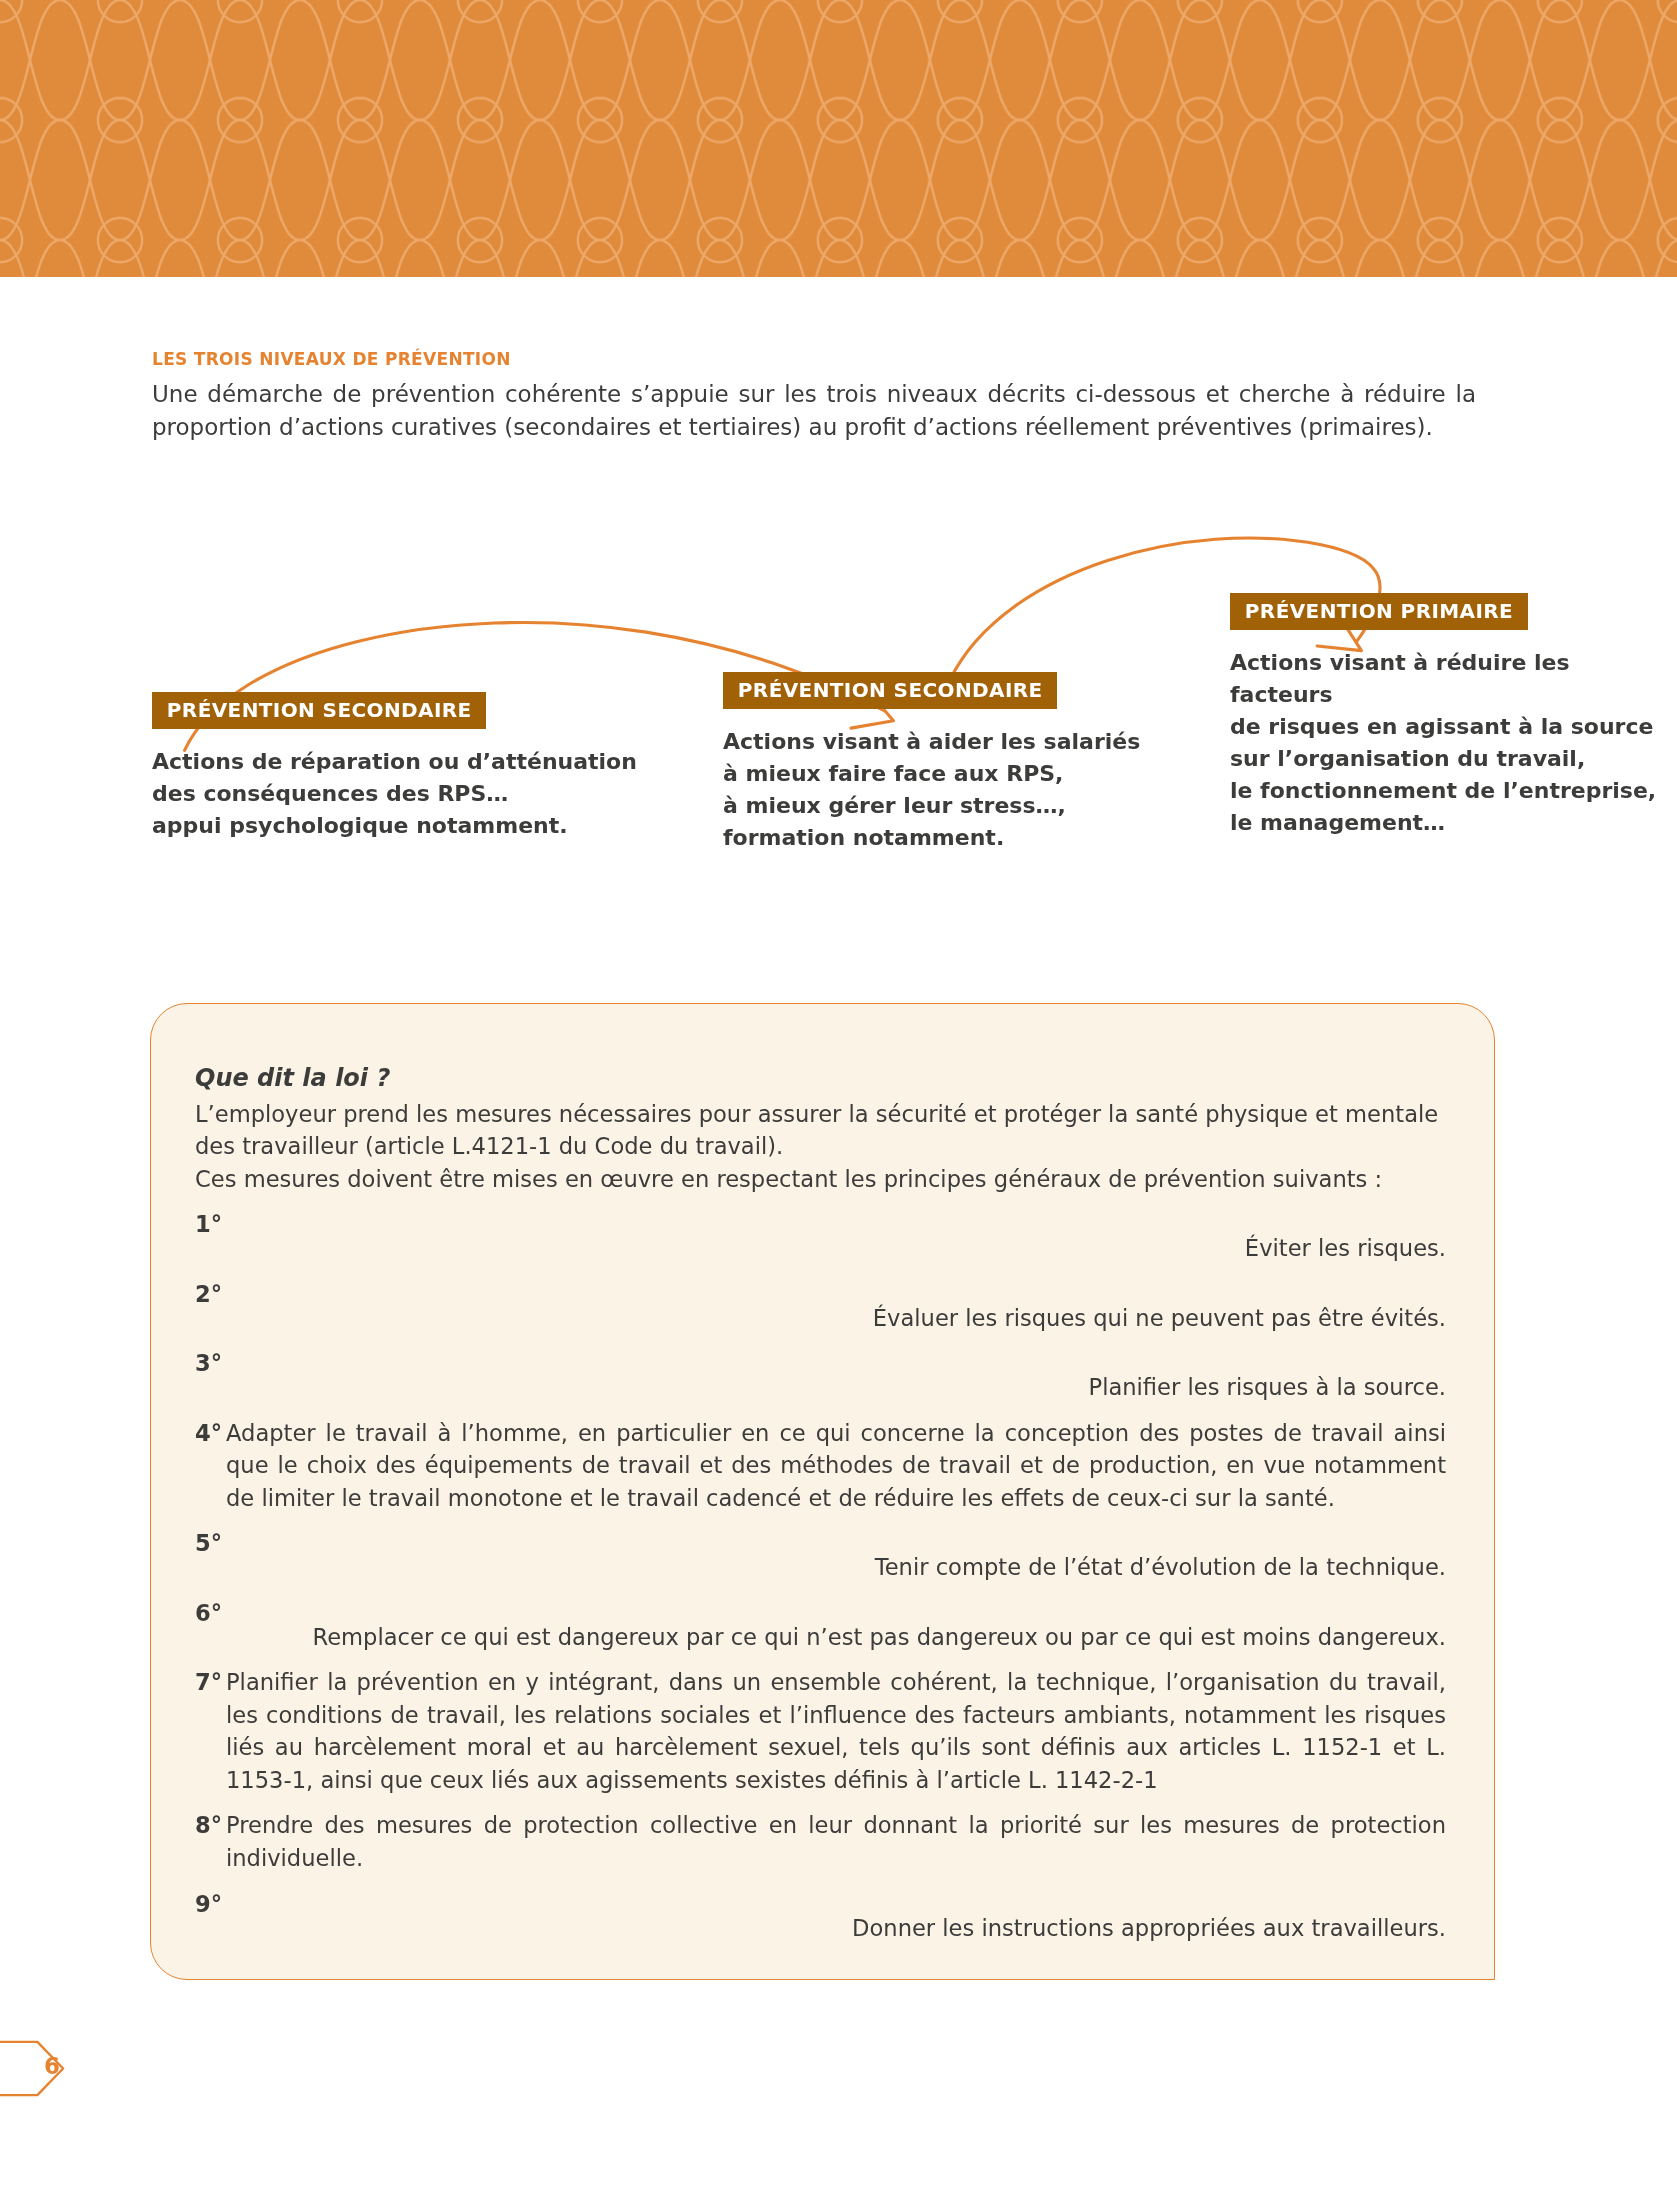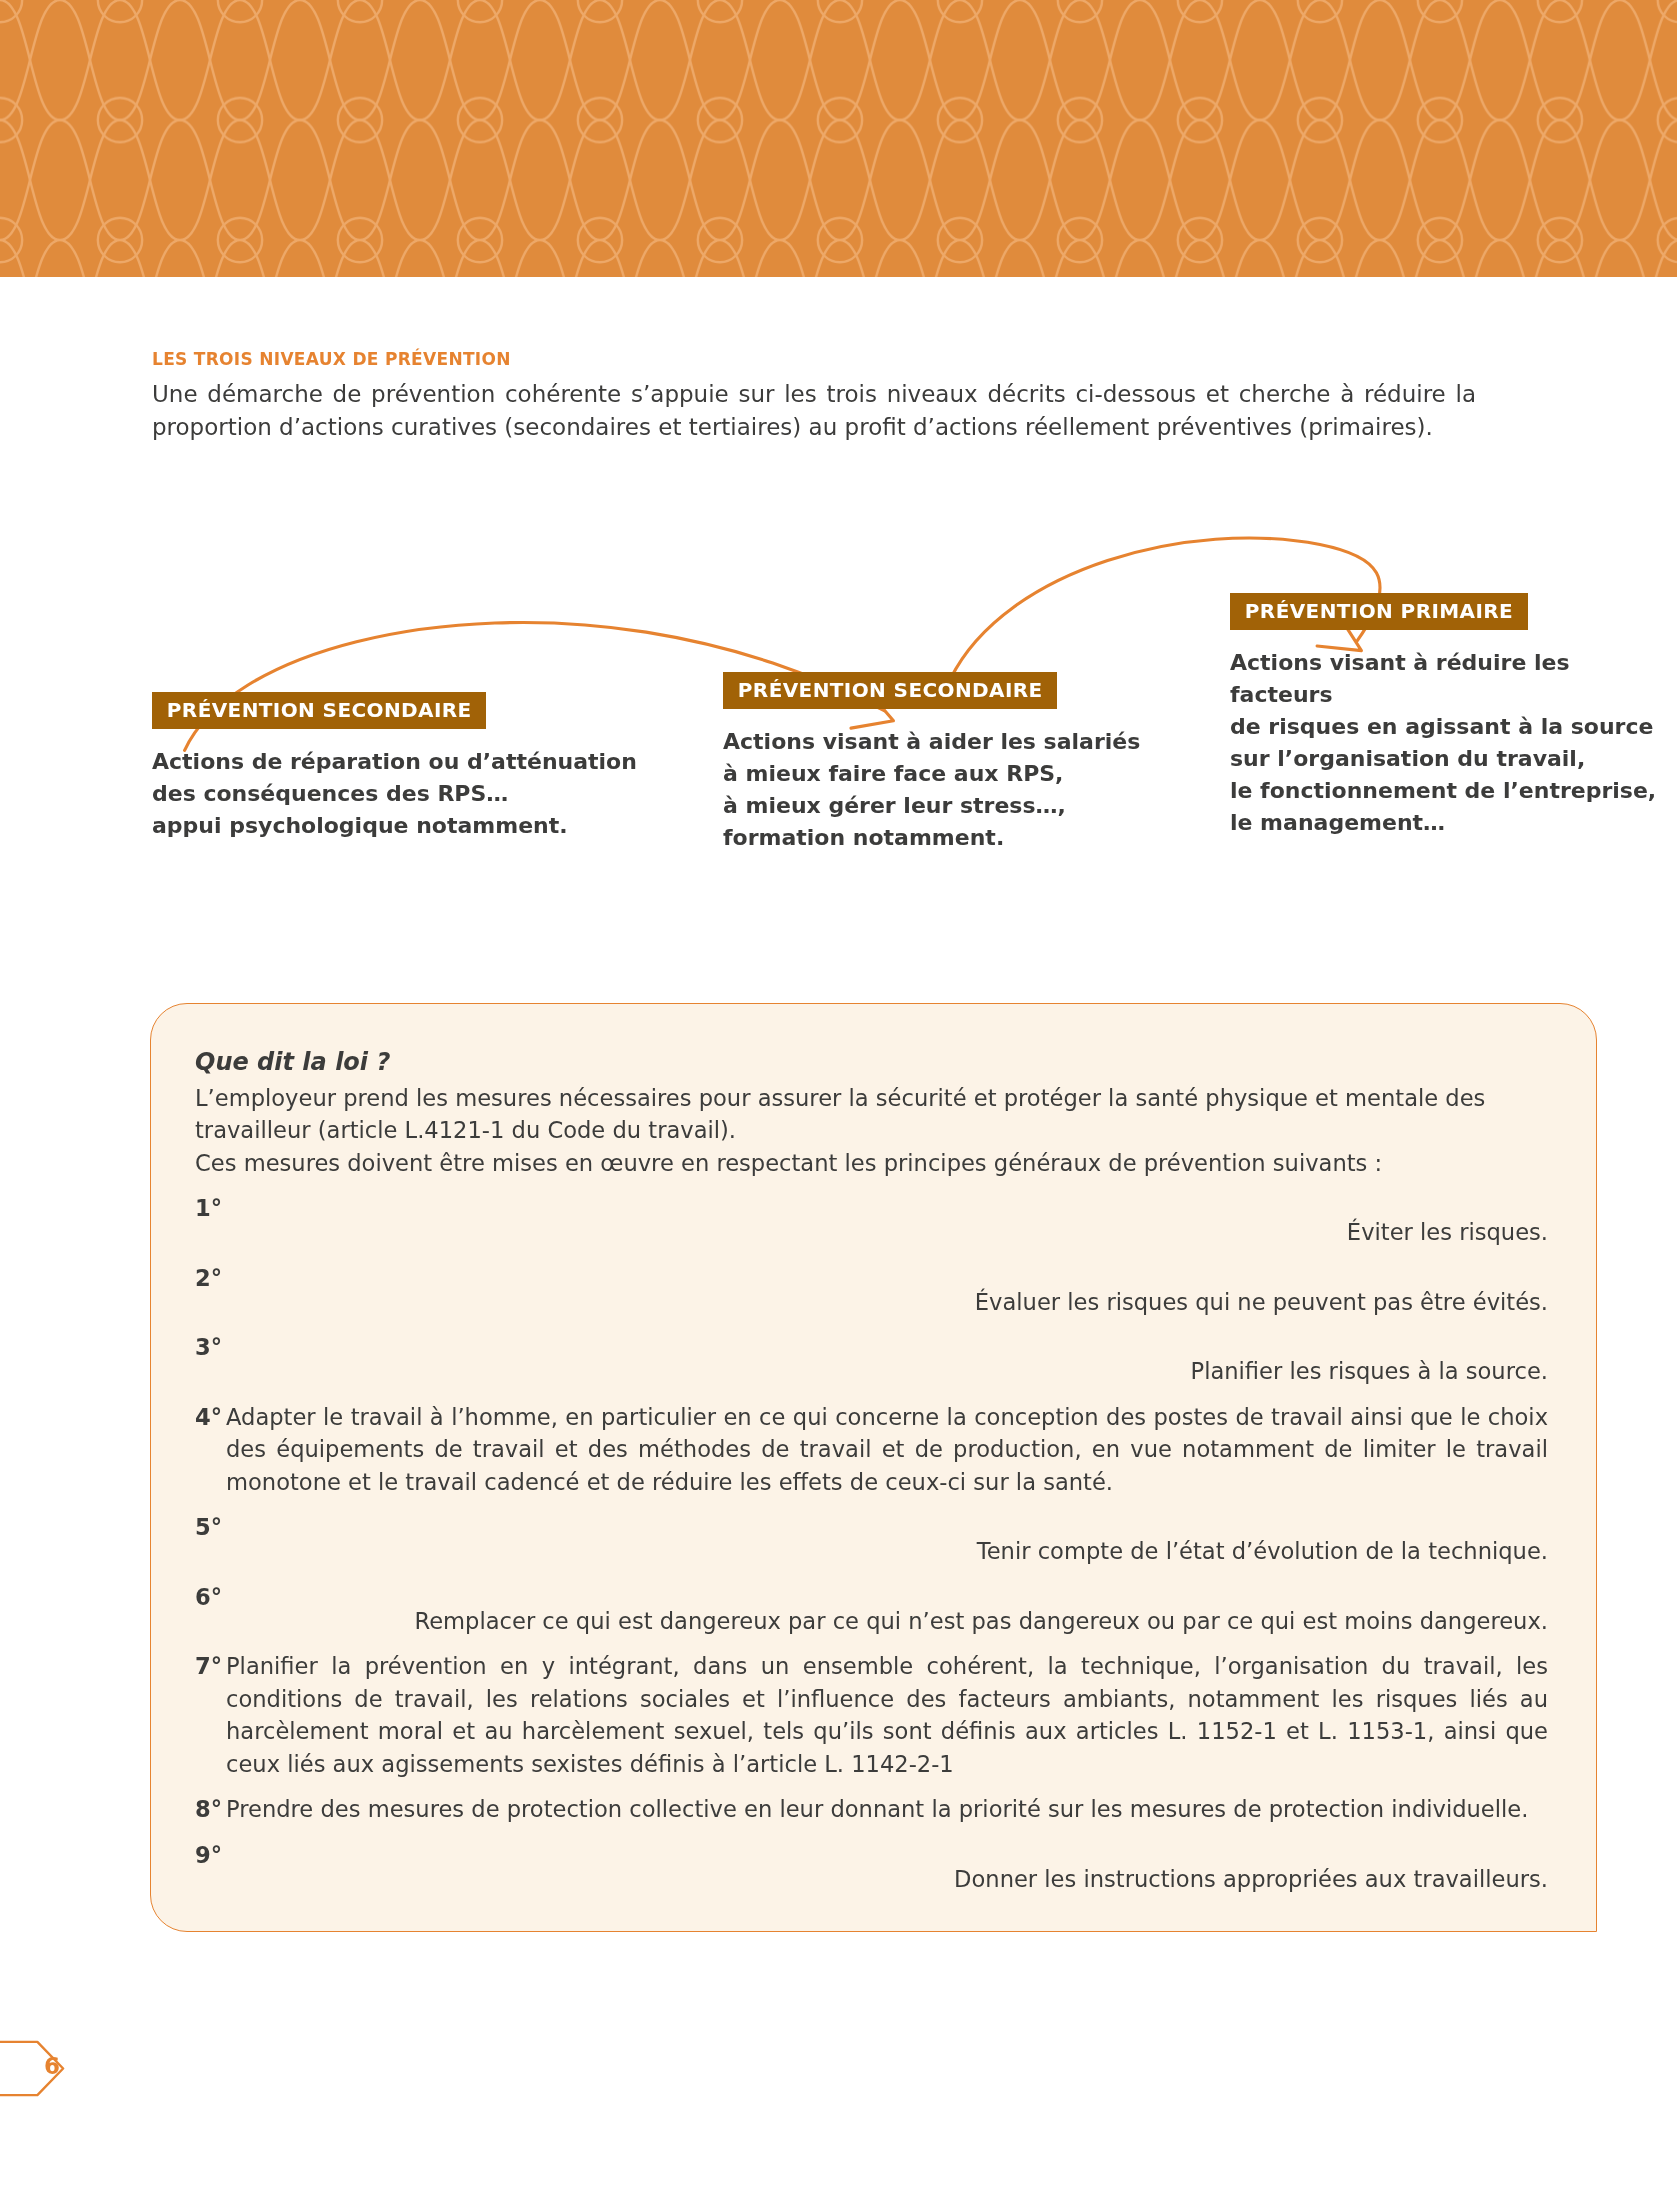"Que dit la loi ?" .law-box { padding: 44px 48px 35px 44px -> 60px 48px 35px 44px; width: 1447px -> 1345px }
